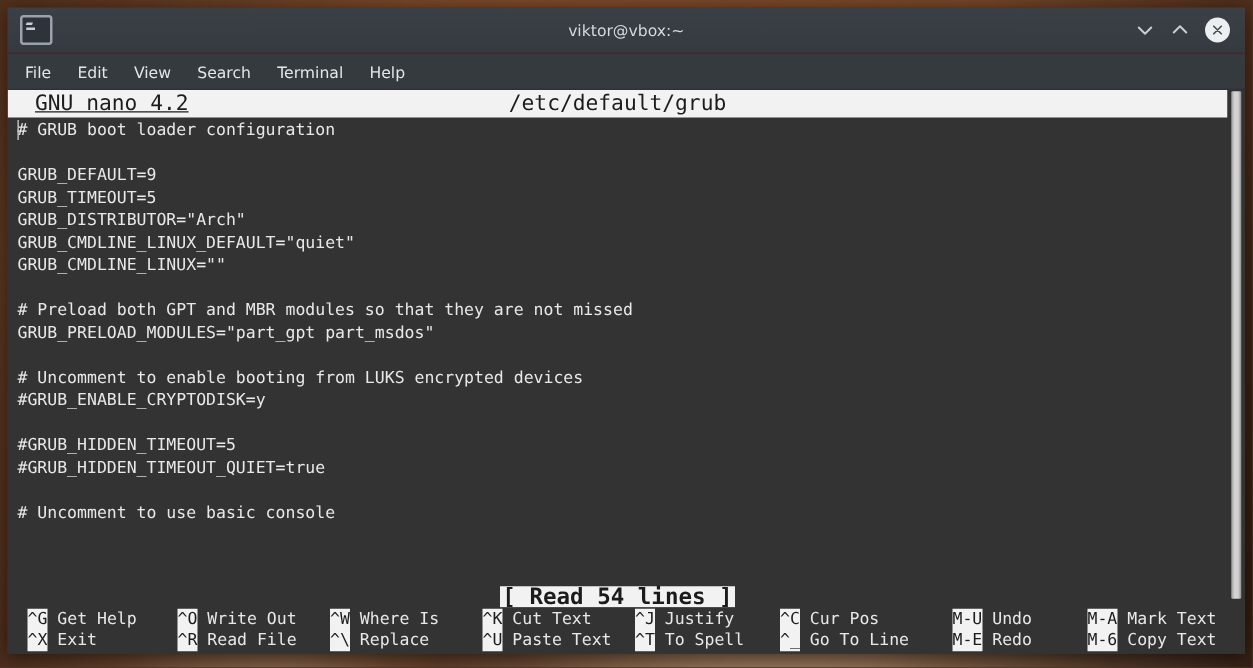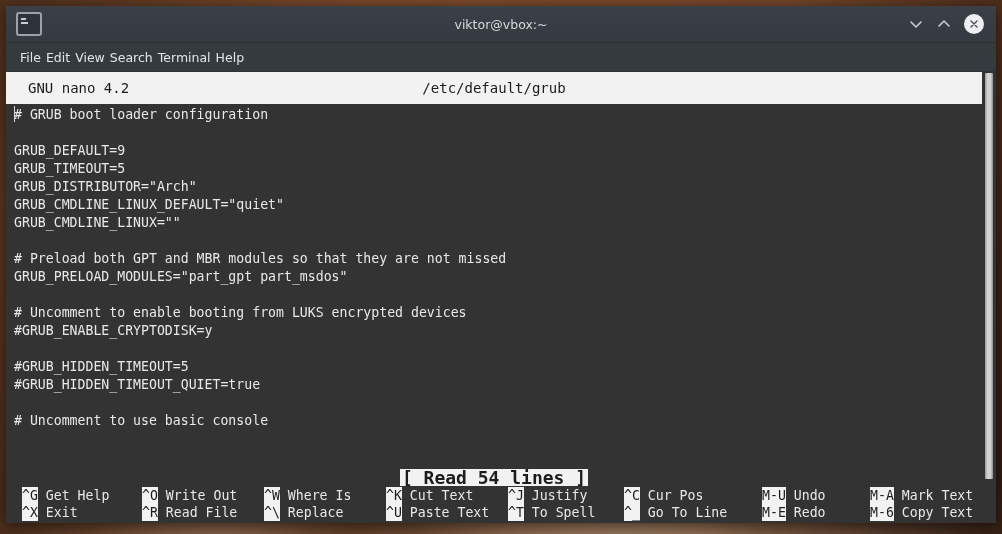"File" #menubar { gap: 5px -> 21px }
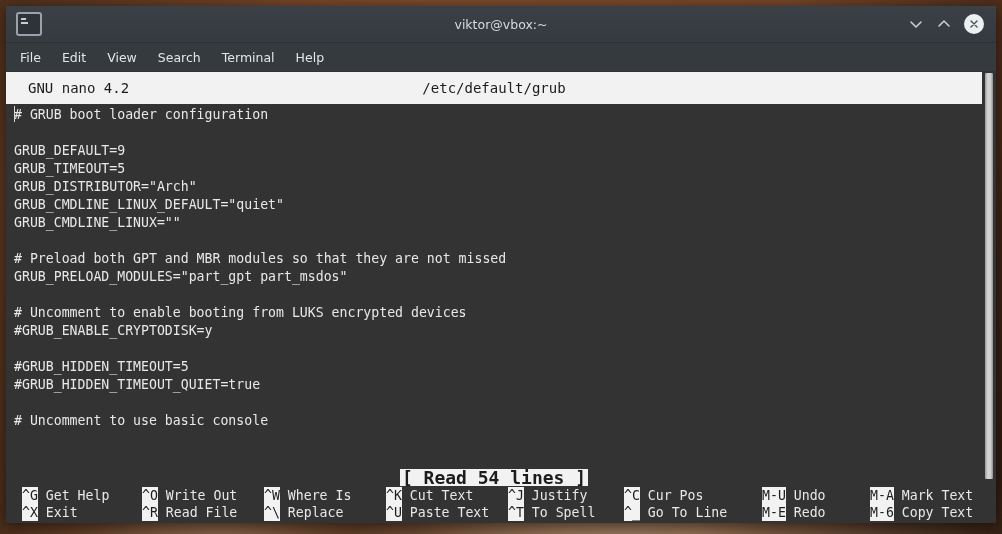"GNU nano 4.2" #nano-header { font-size: 14px -> 17px; height: 32px -> 22px; text-decoration: none -> underline }
